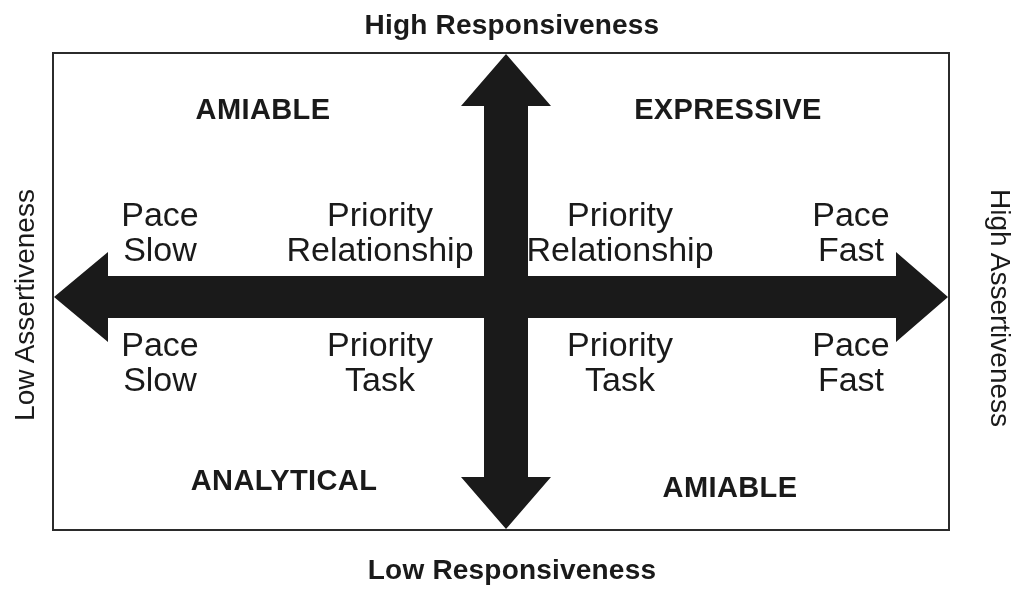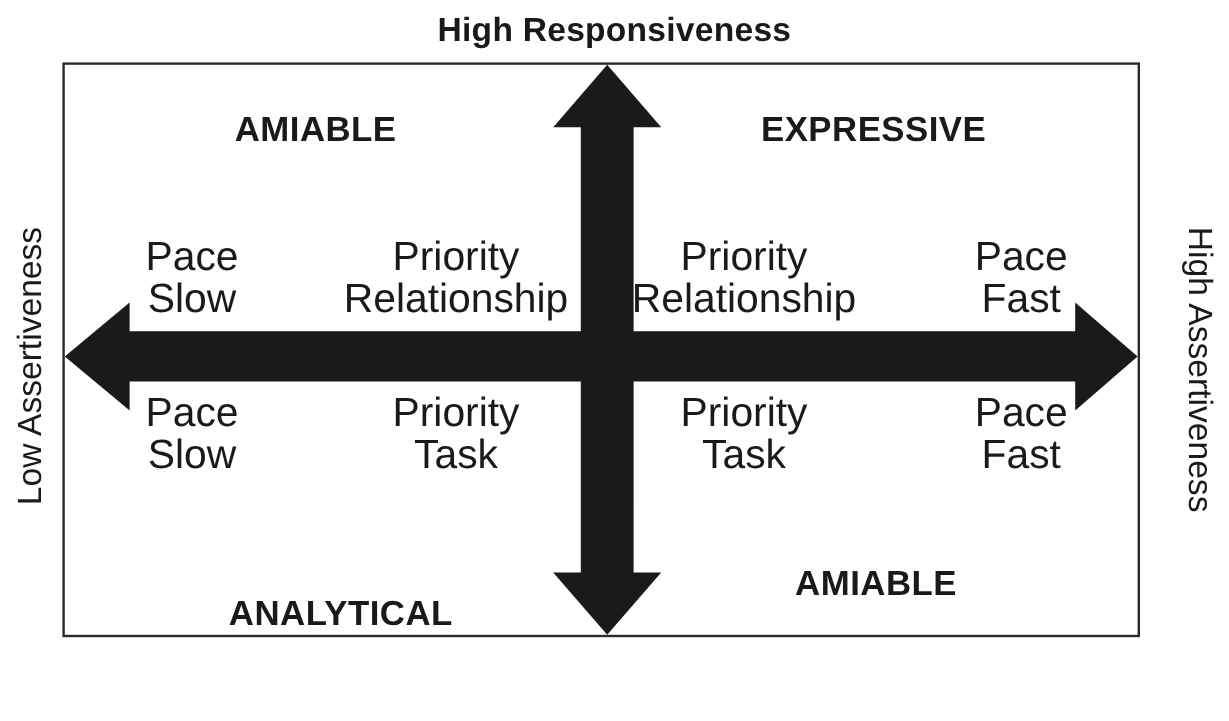"ANALYTICAL" div.center-point { top: 512px -> 480px }
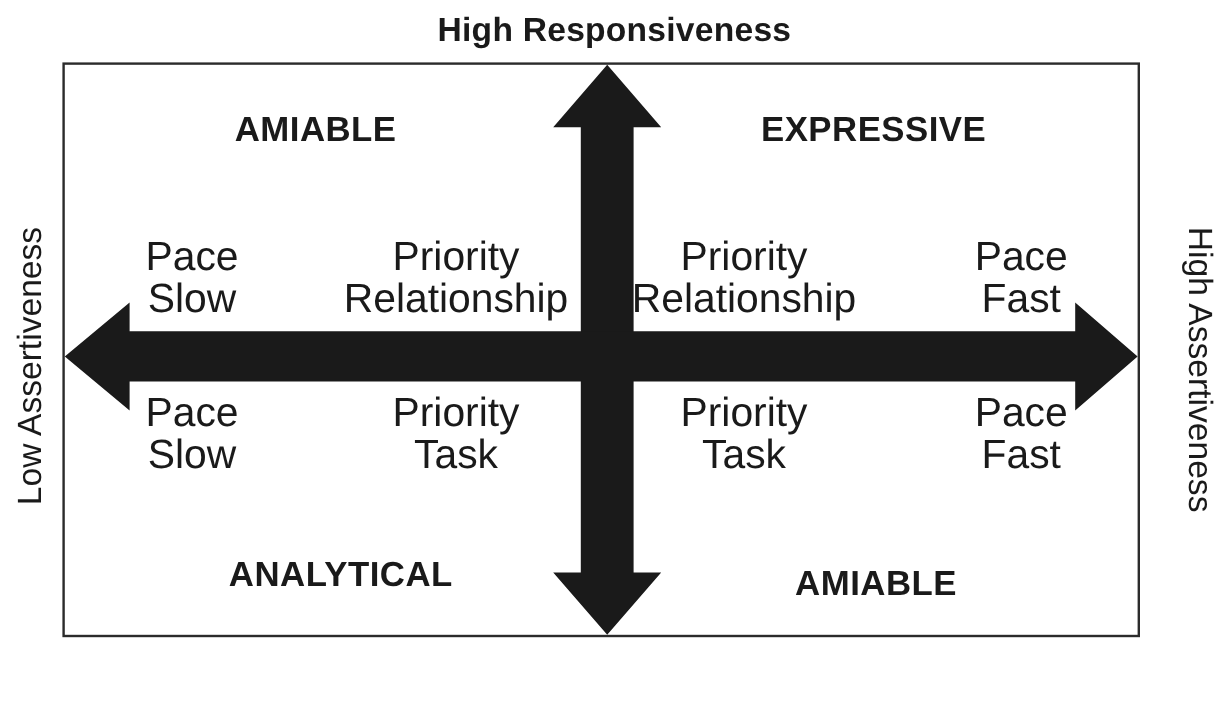"Low Responsiveness" div.axis-title { html: none -> <div>Low Responsiveness</div> }
